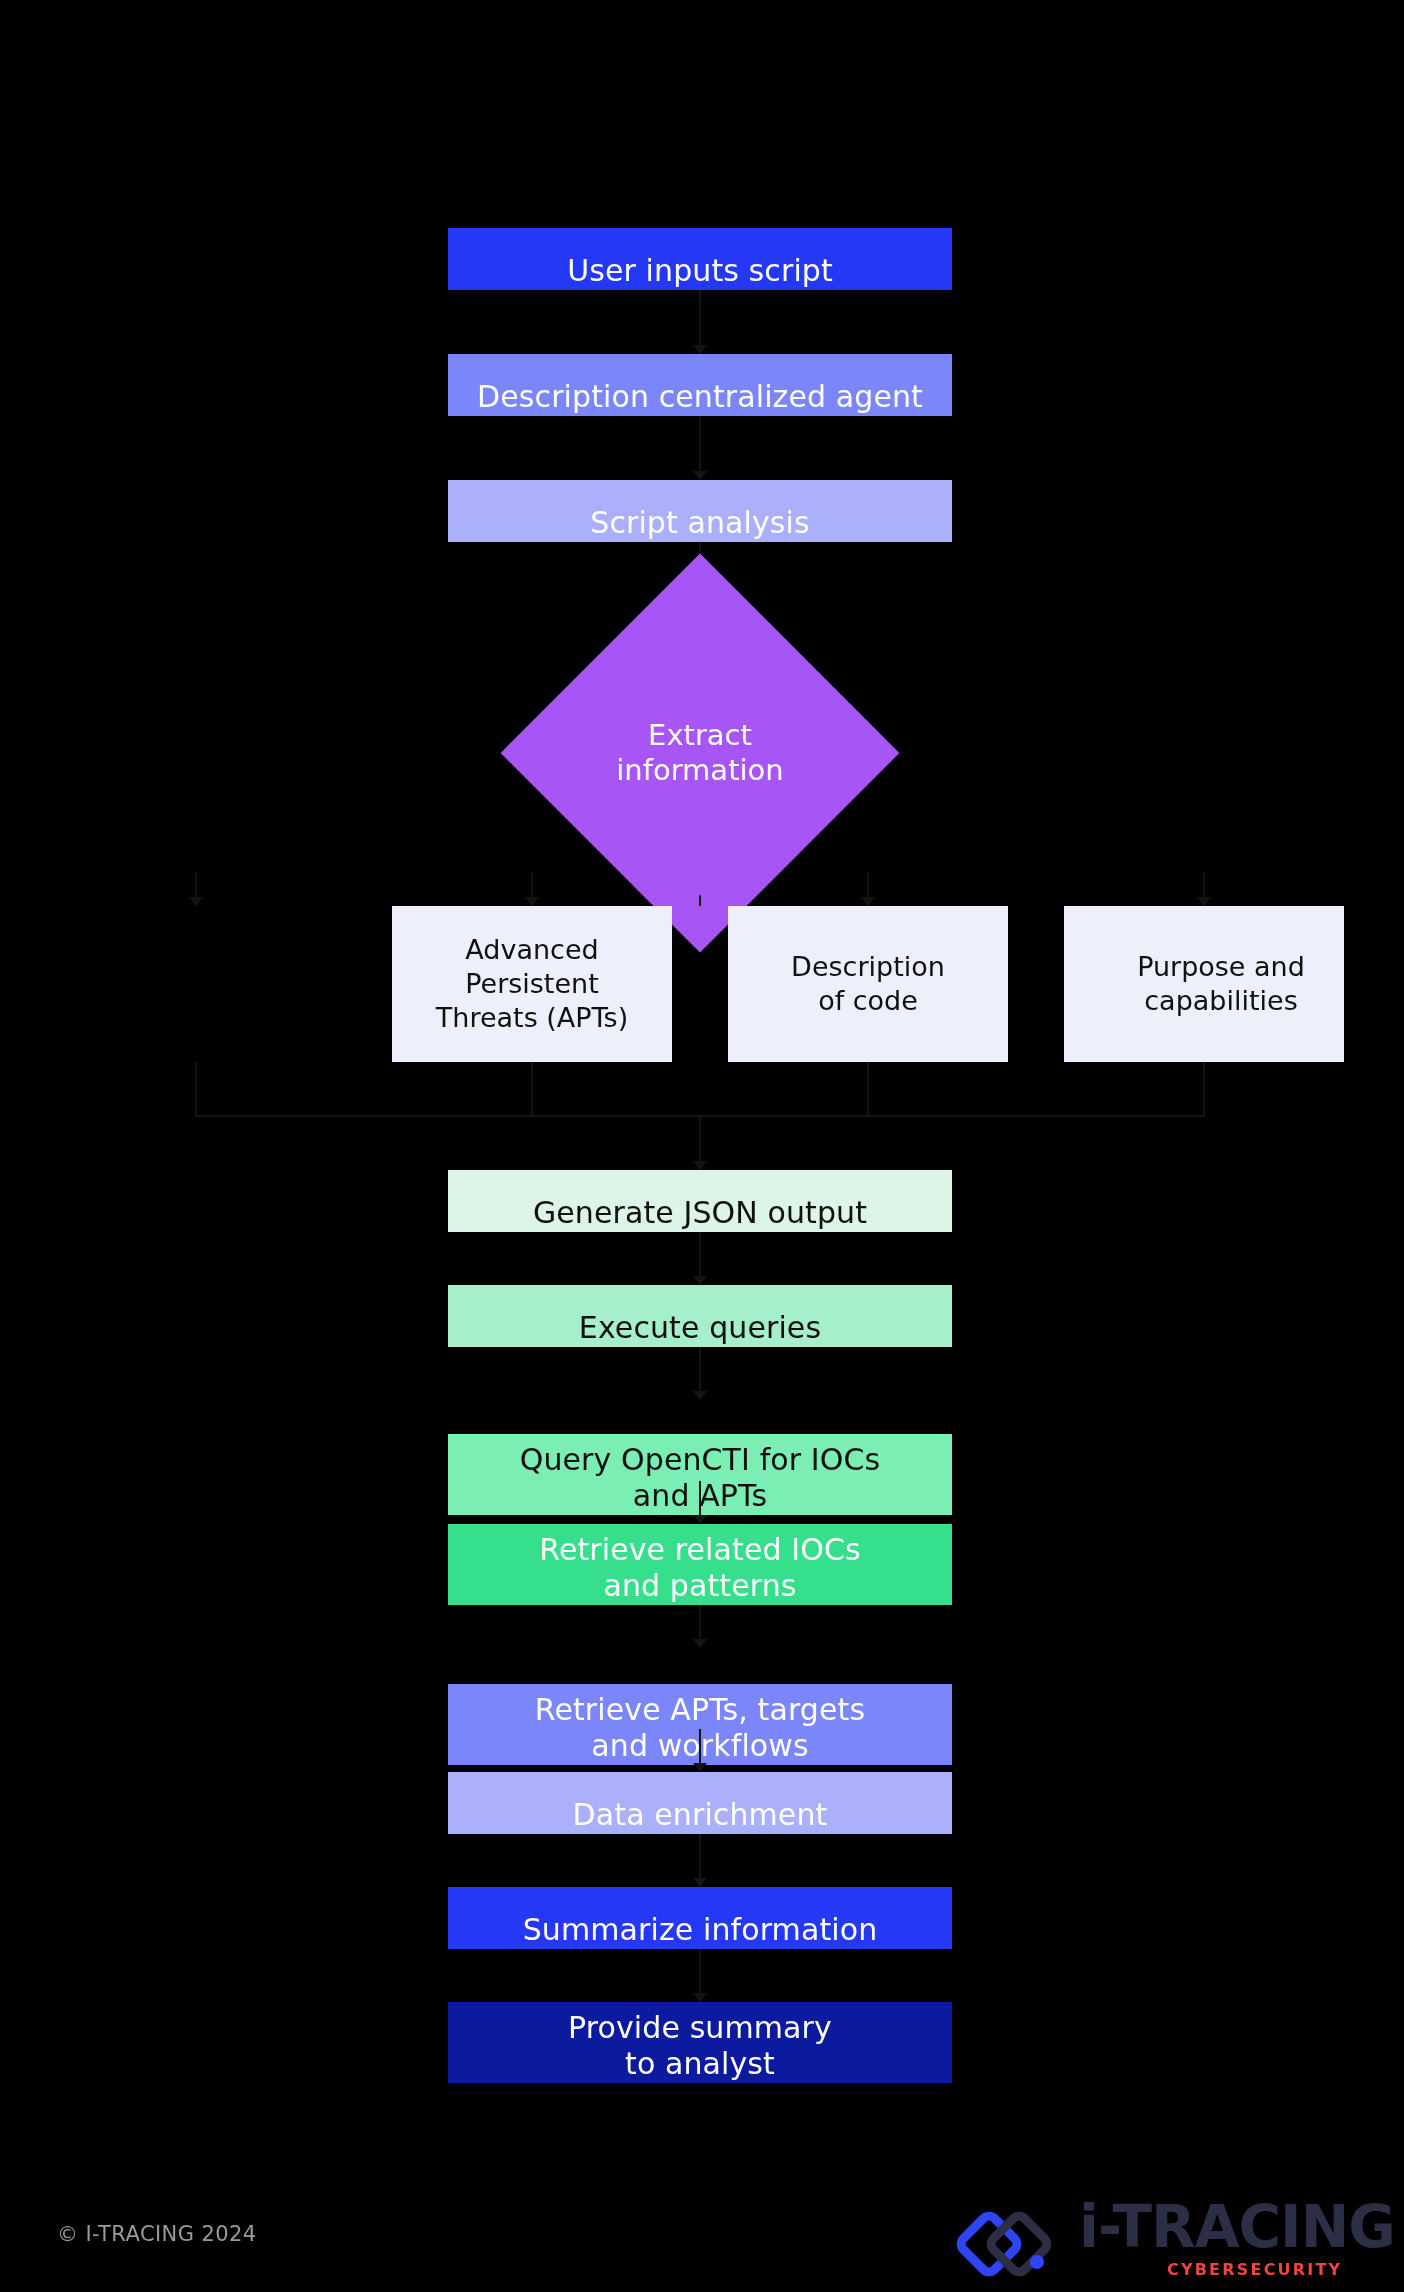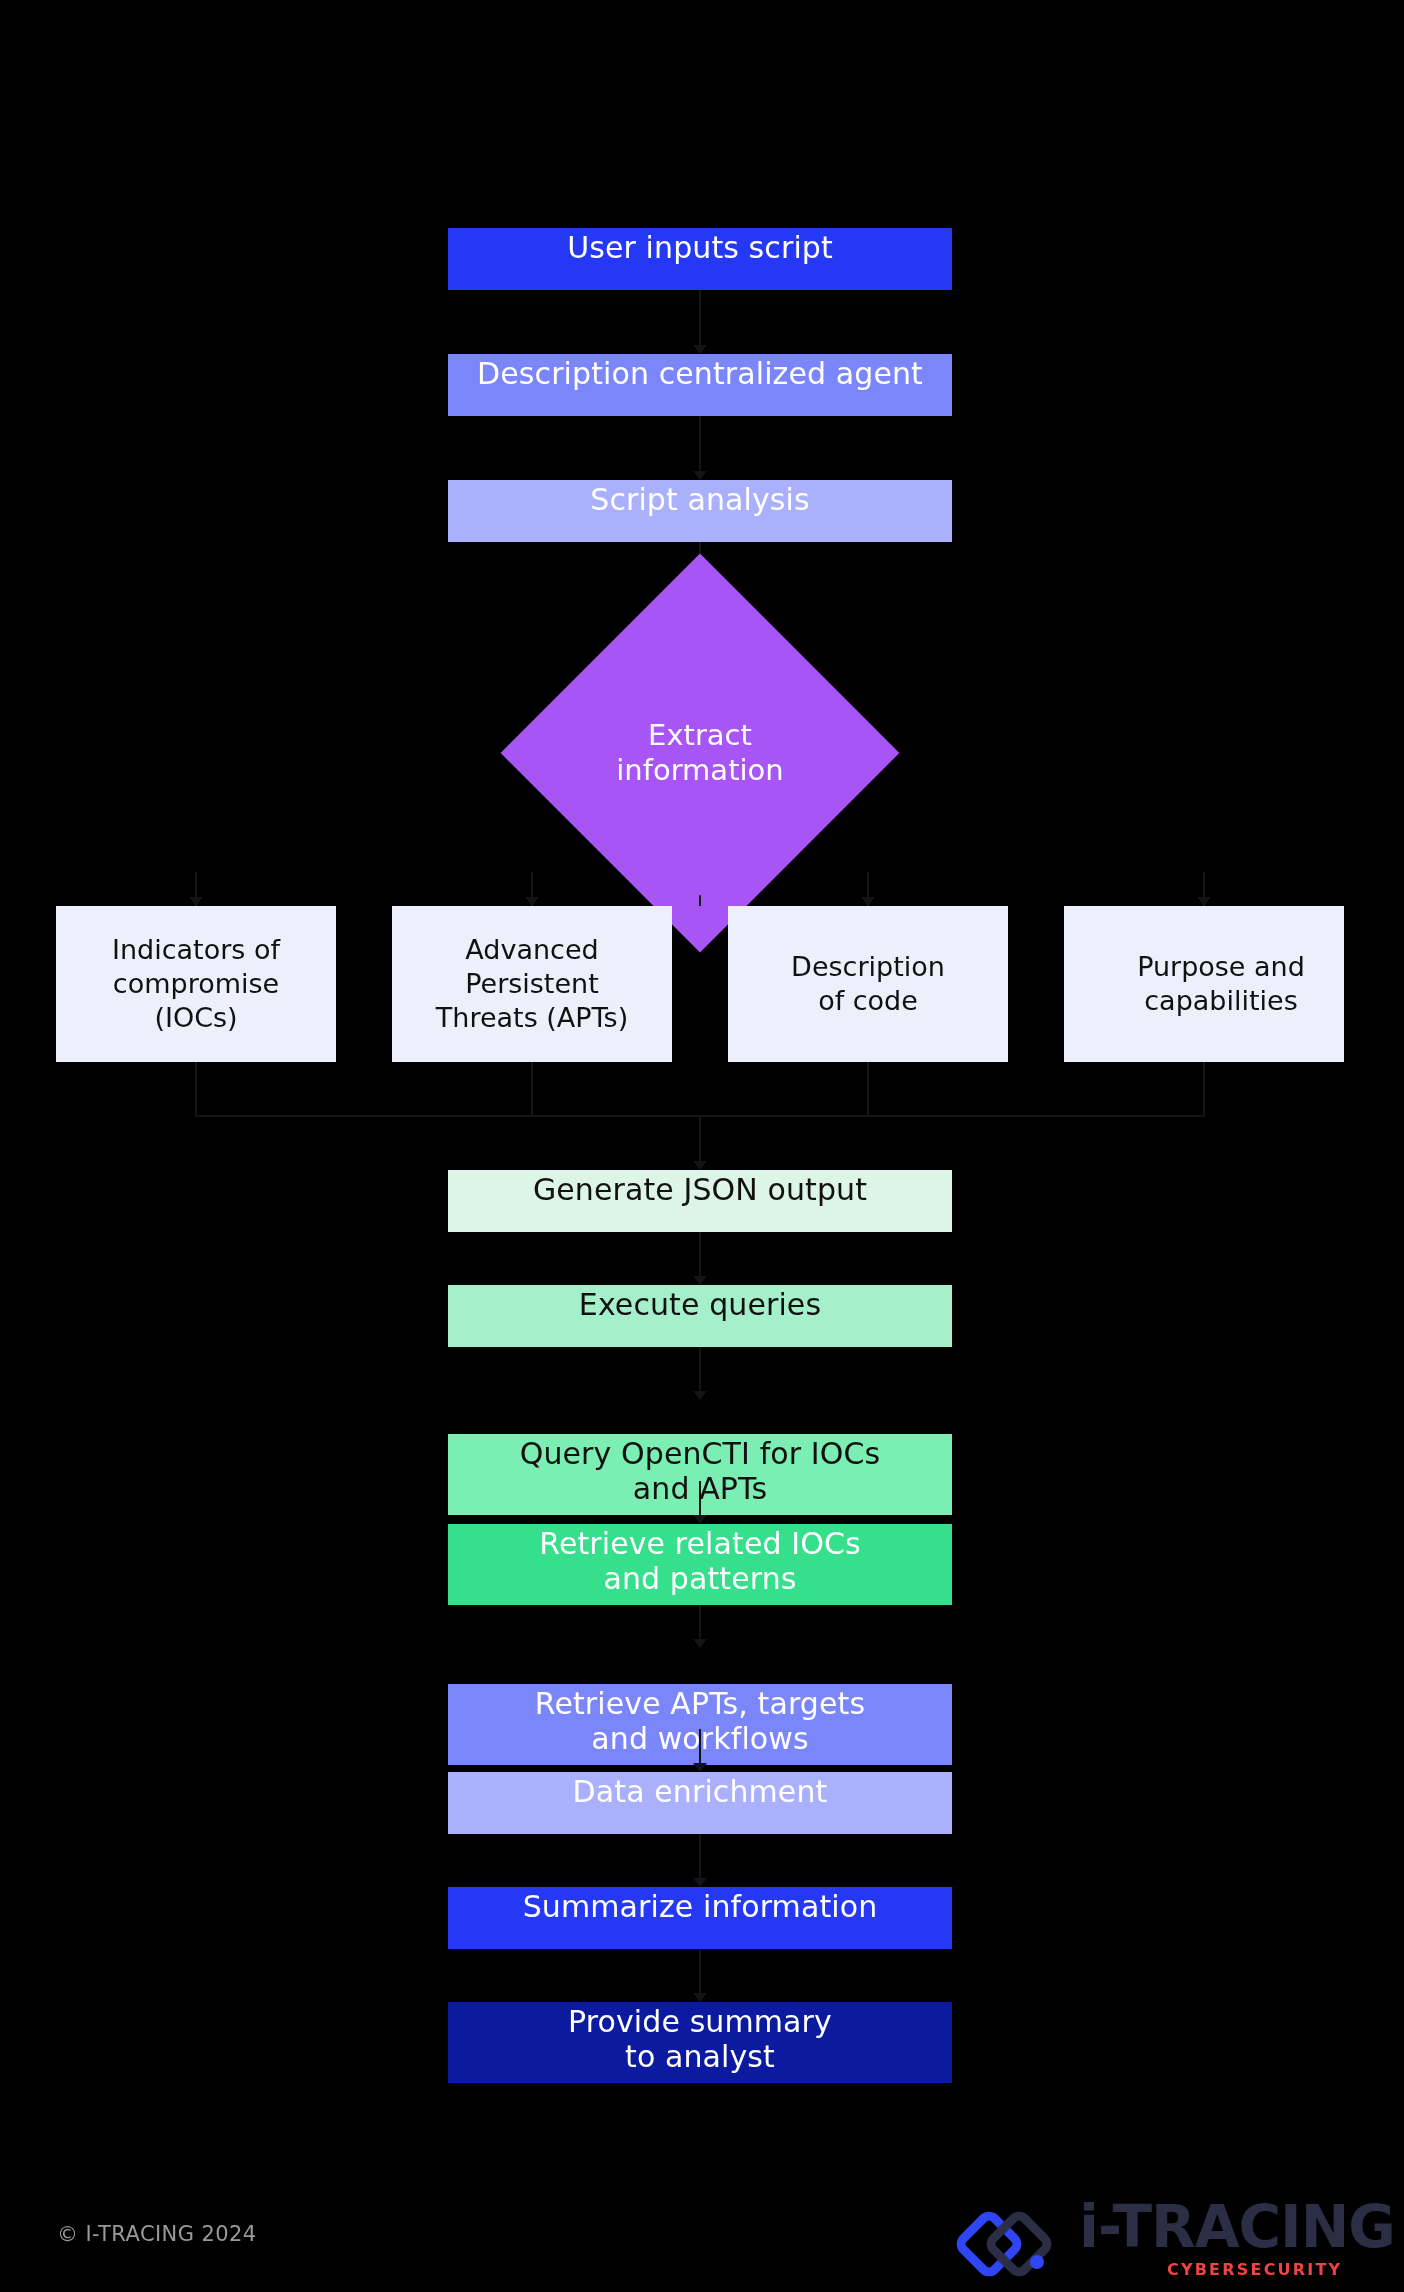"User inputs script" .node { align-items: flex-start -> flex-end }
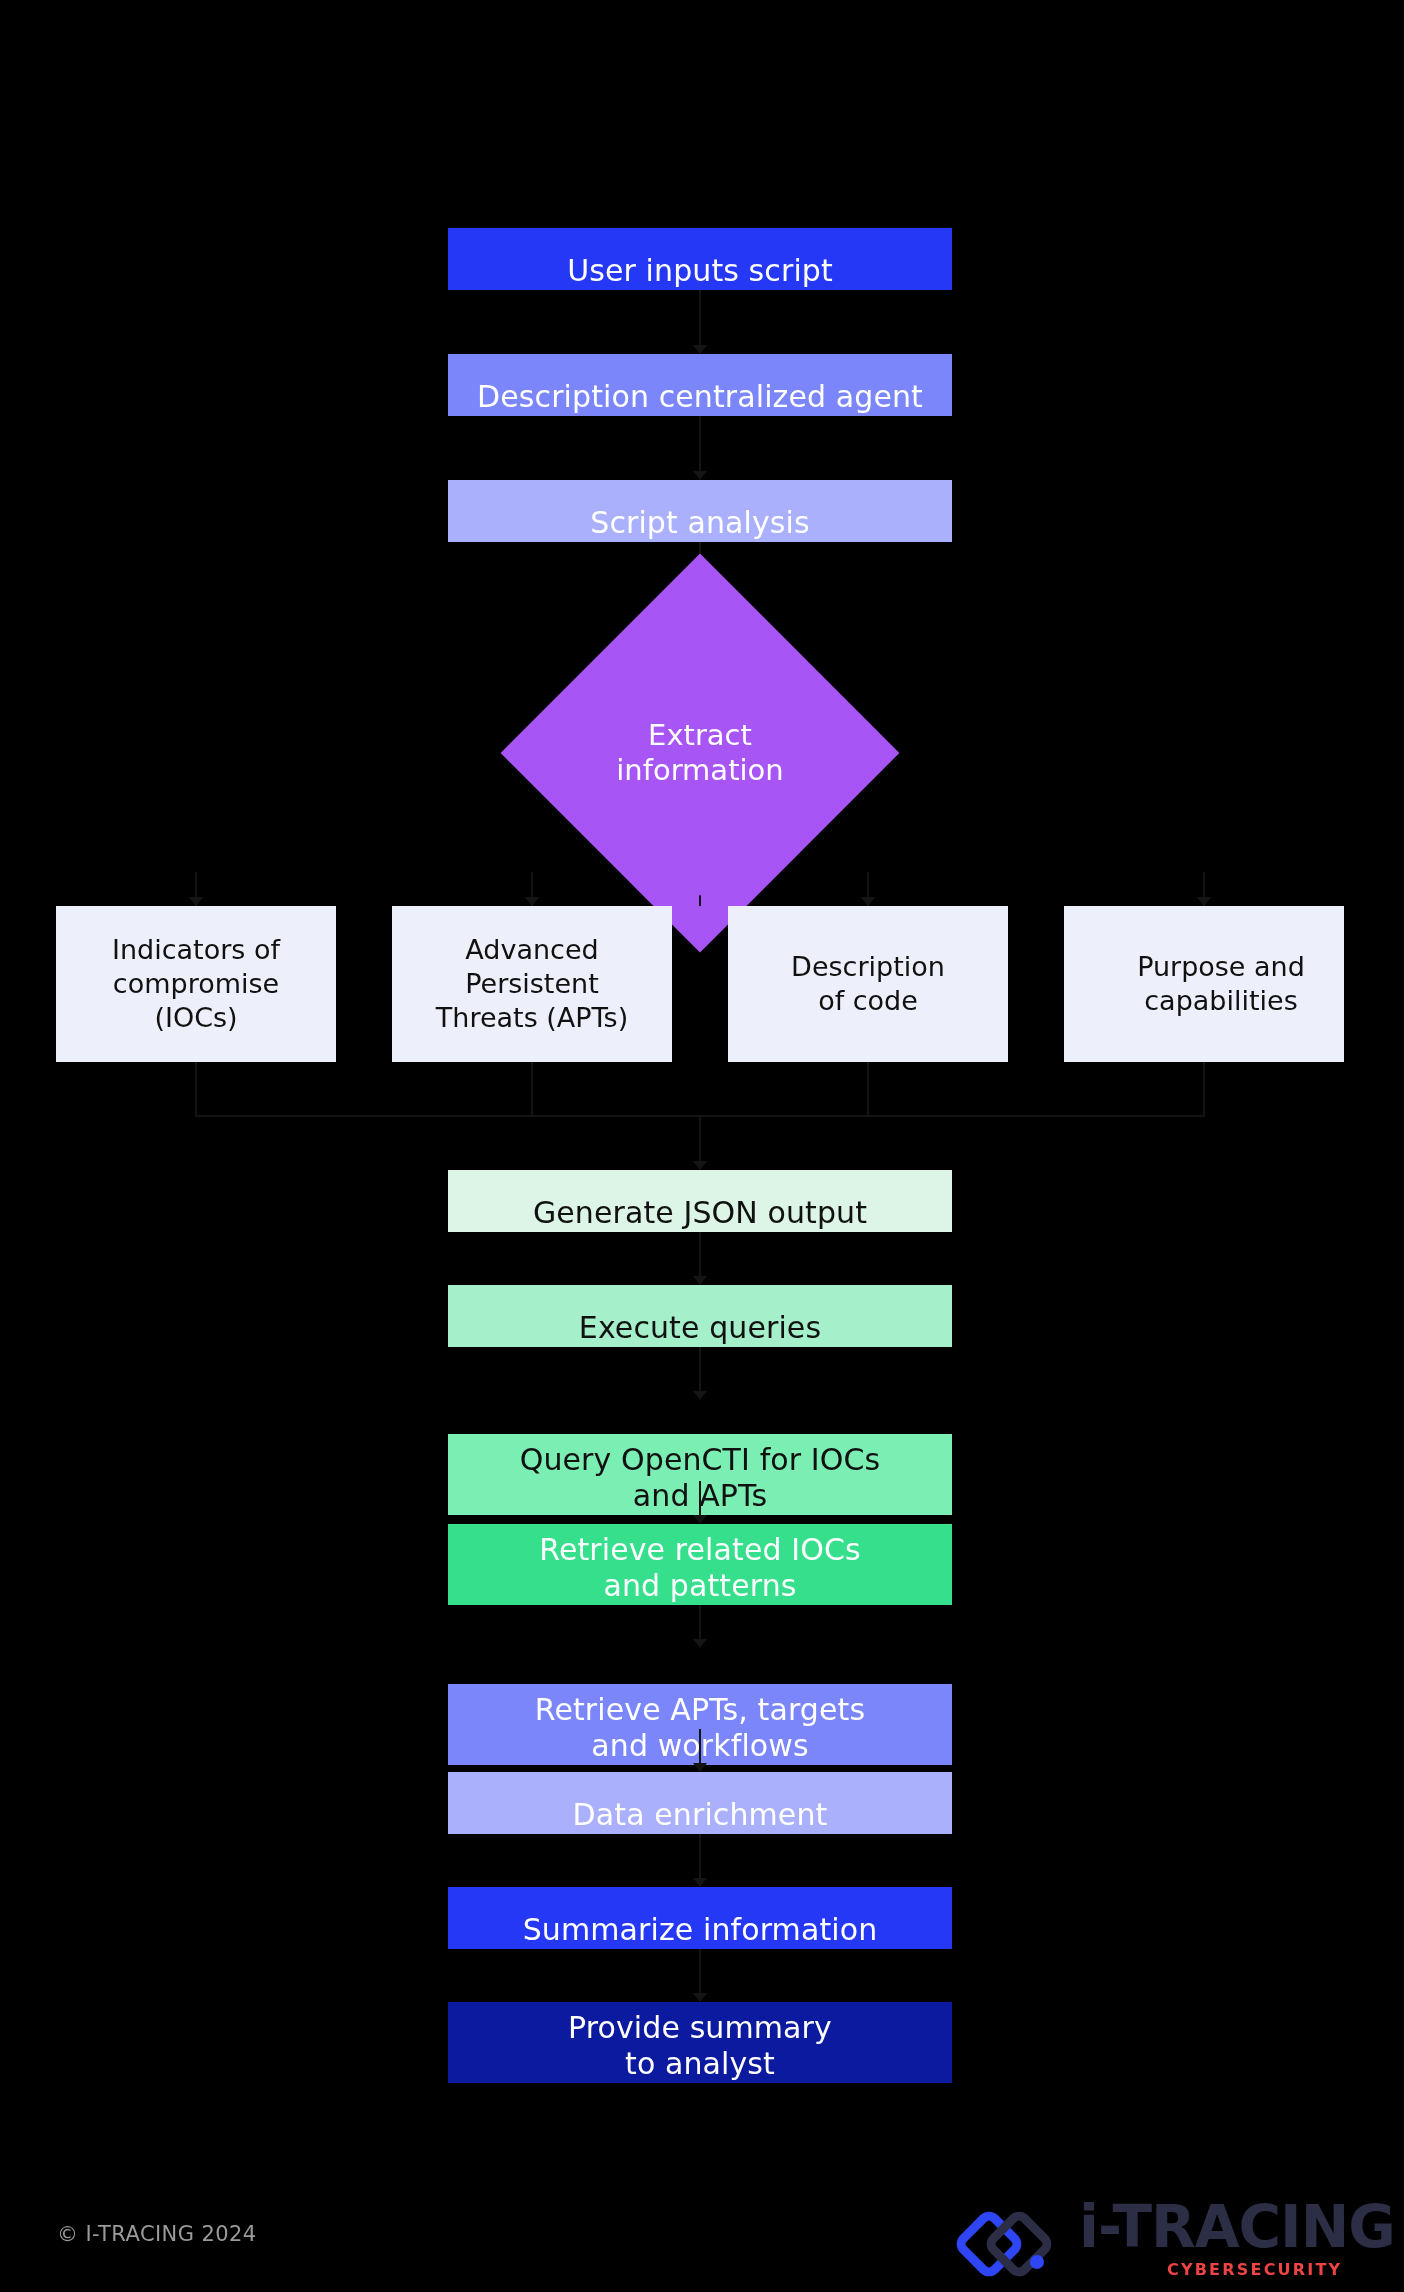"Indicators of" div.branch { html: <div> <span>Indicators of compromise (IOCs)</span> </div> -> none }
